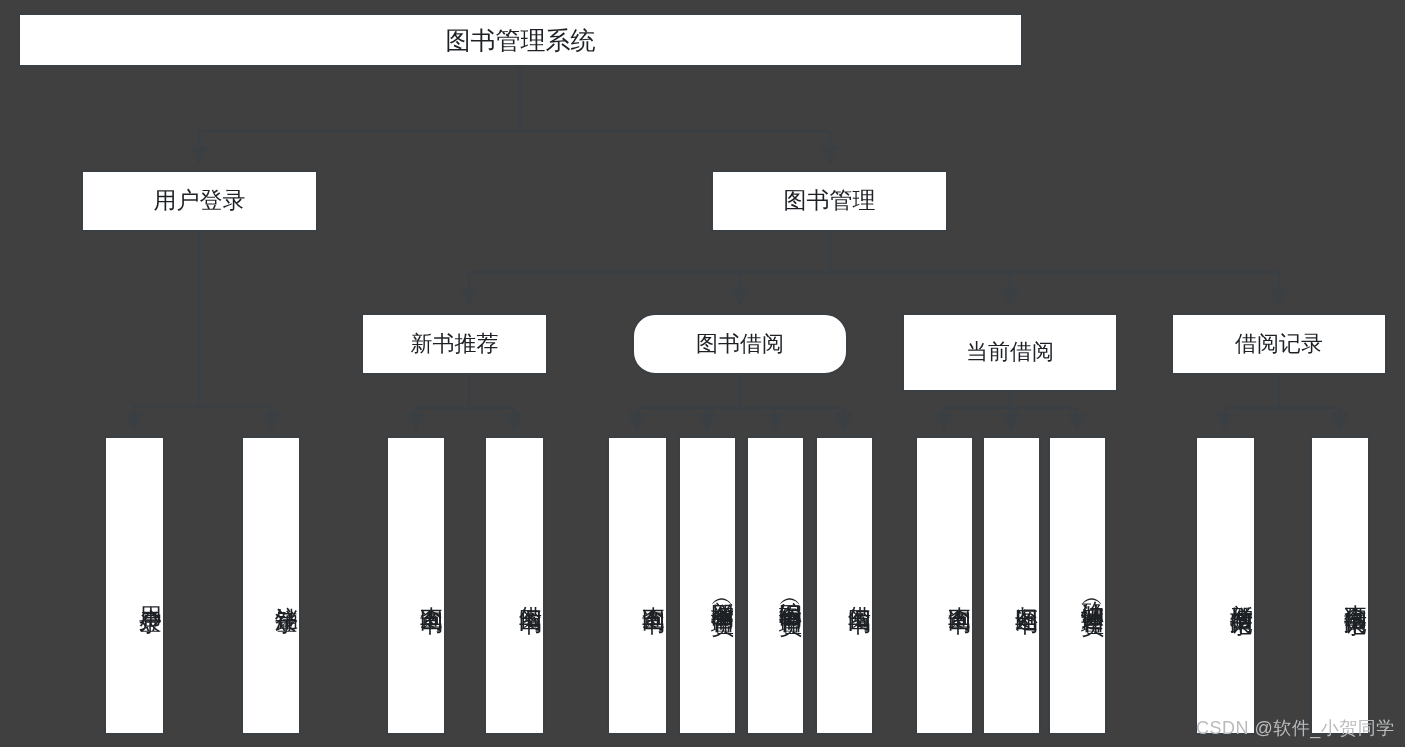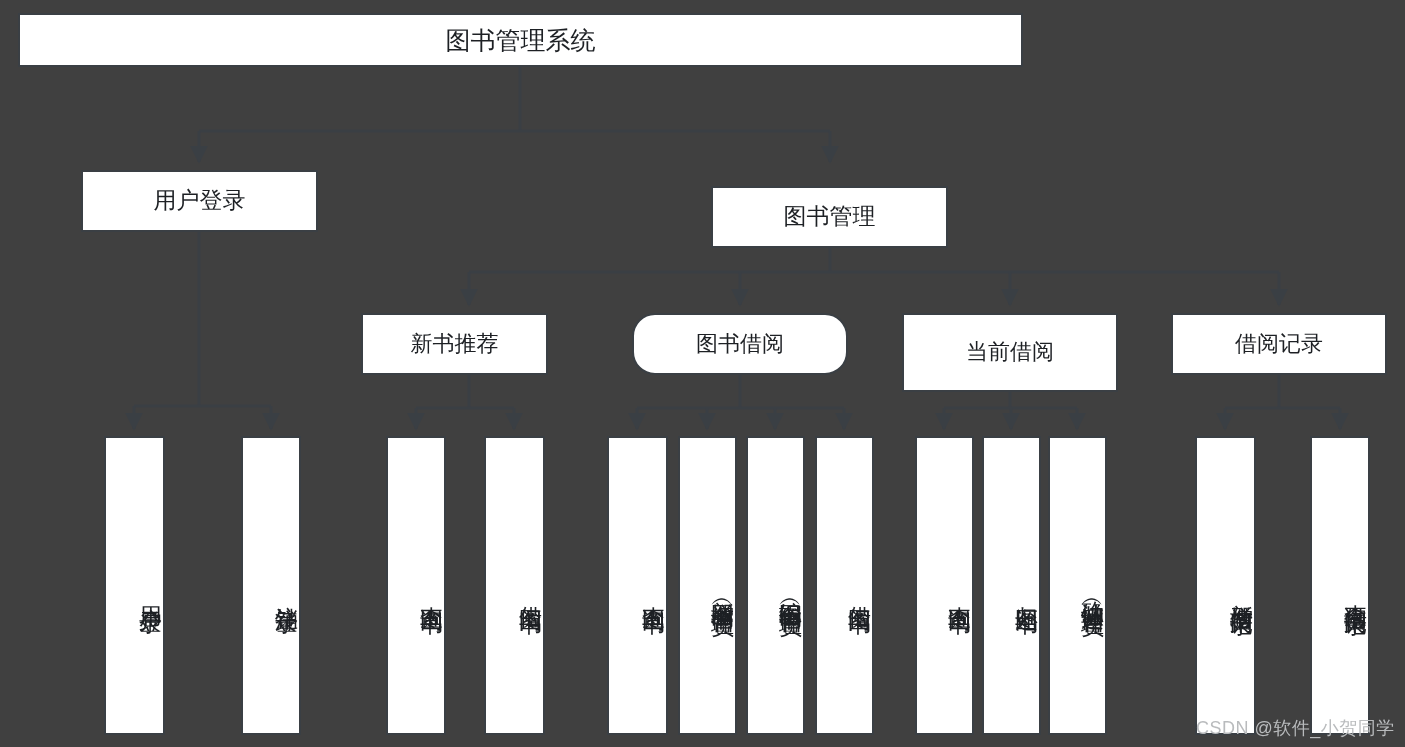"图书管理" div.node { margin-top: 16px -> none }
